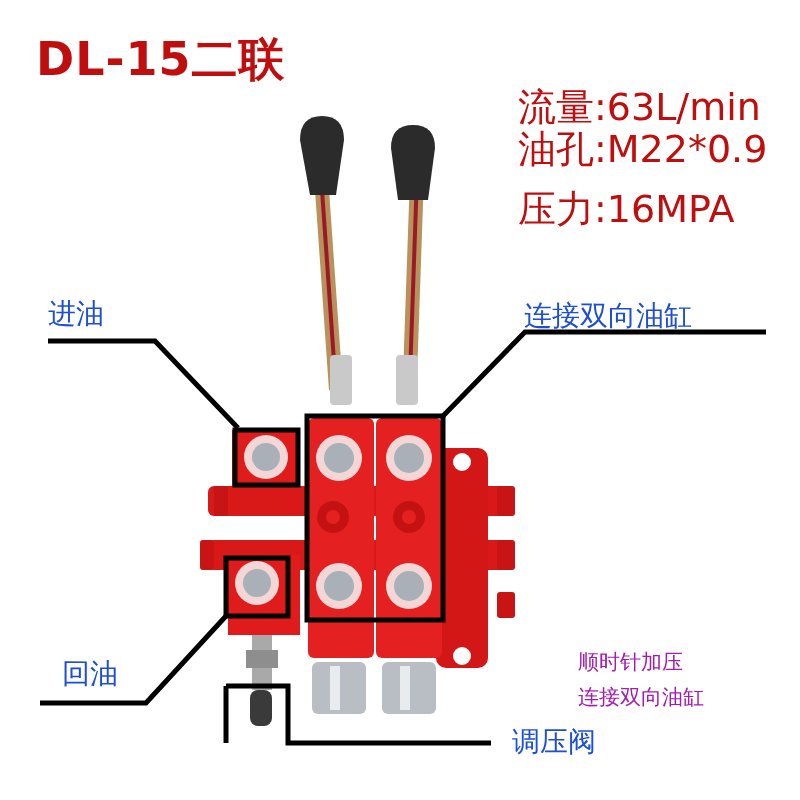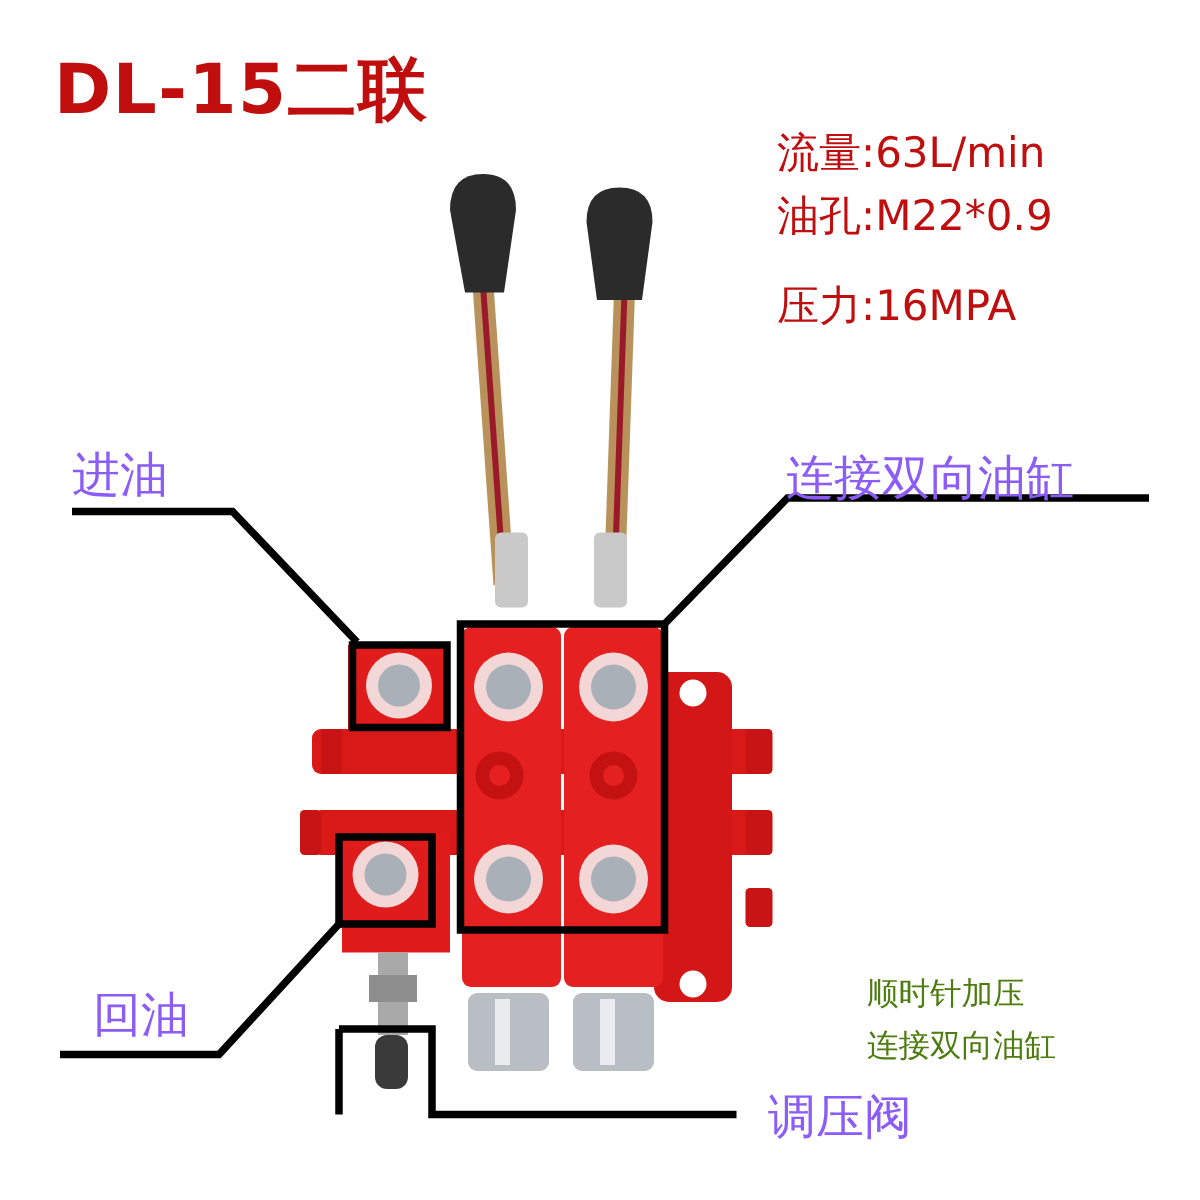"流量:63L/min" .spec { font-size: 28px -> 38px }
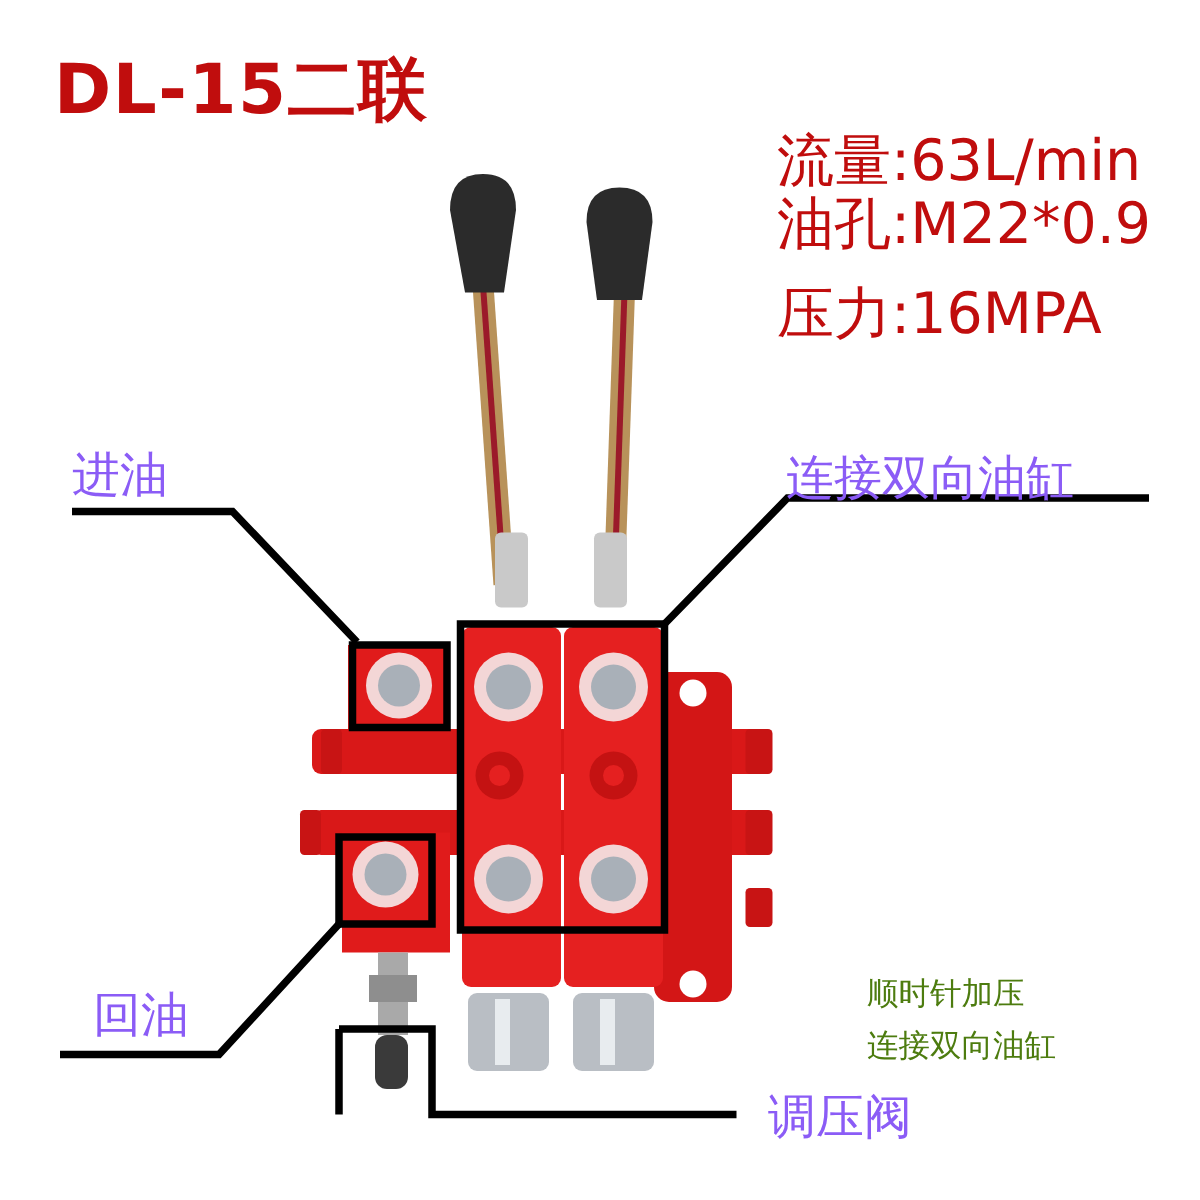"进油" .label { color: #8b5cf6 -> #1d4ed8; font-size: 32px -> 28px }
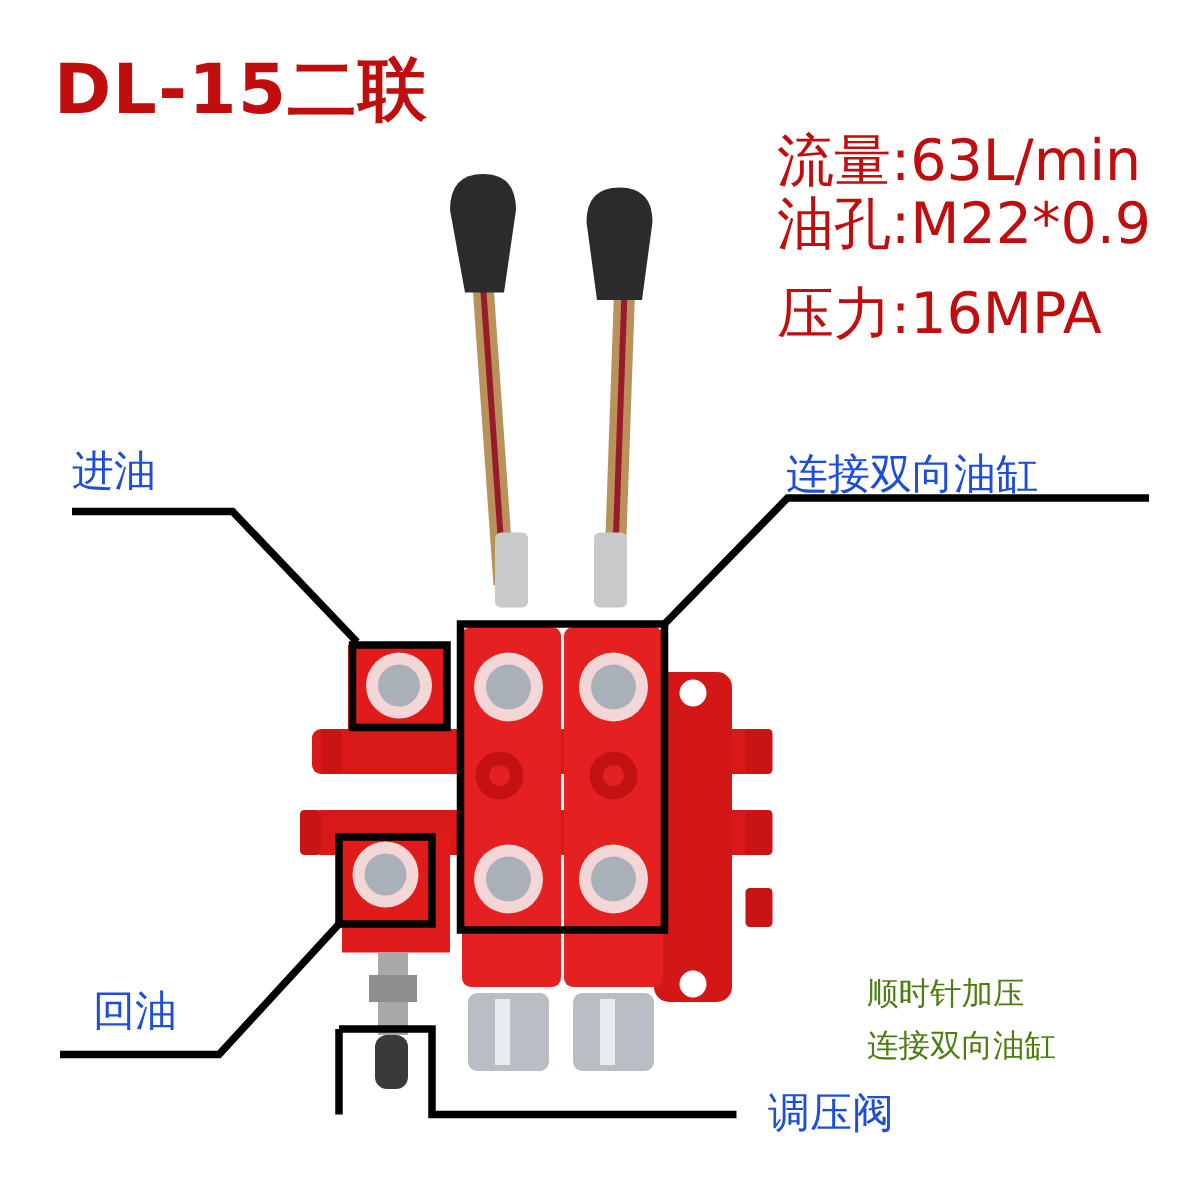"顺时针加压" .note { color: #4d7c0f -> #a21caf }
